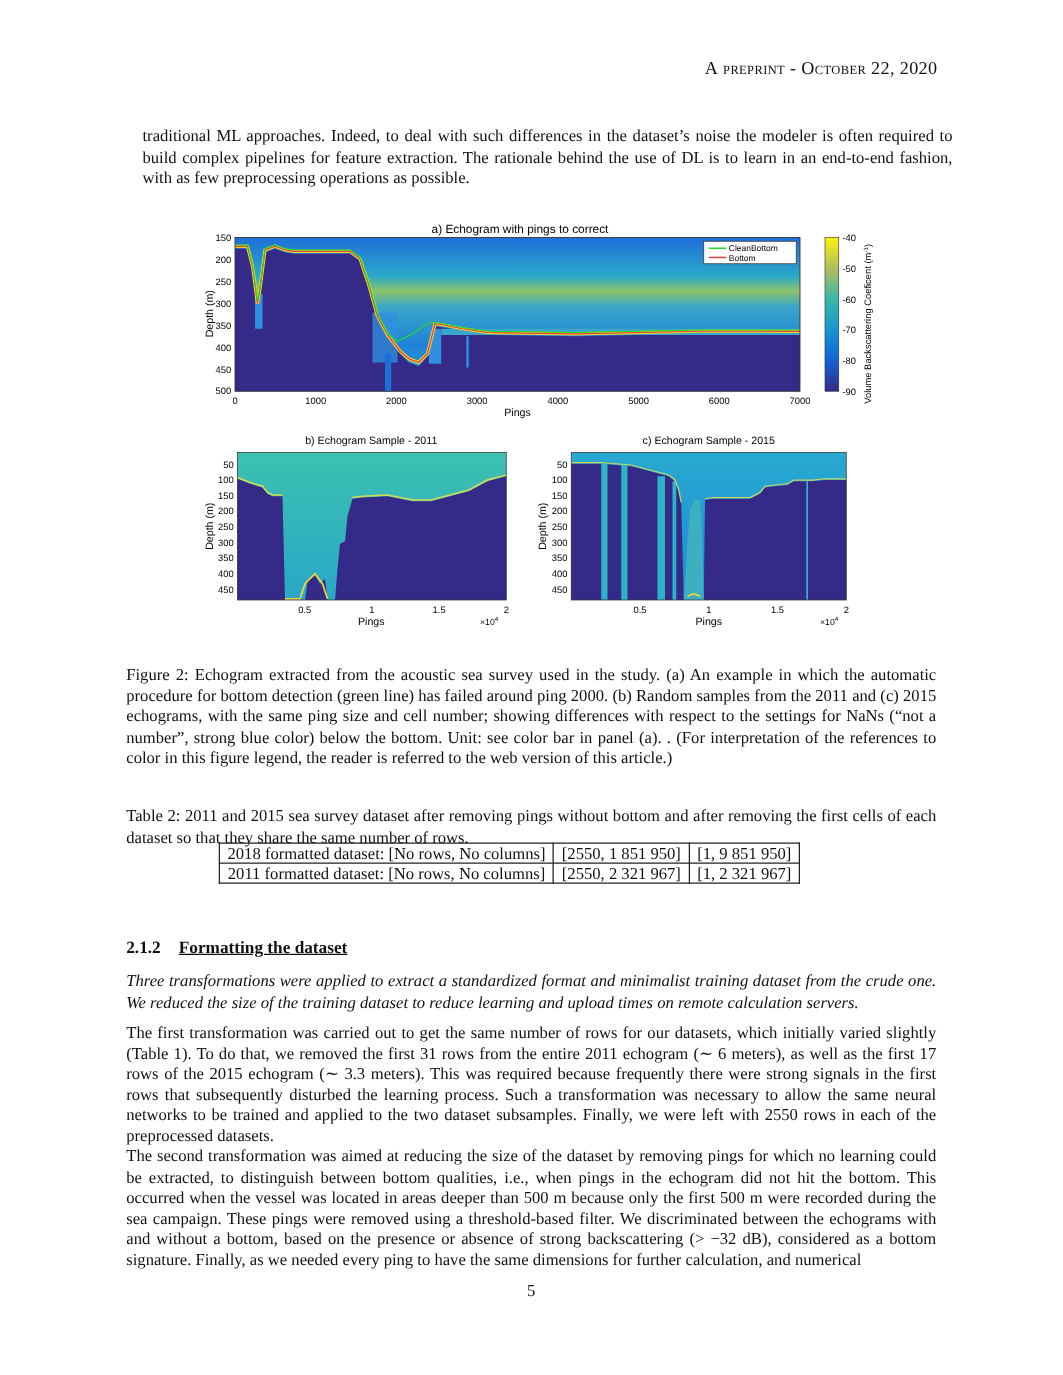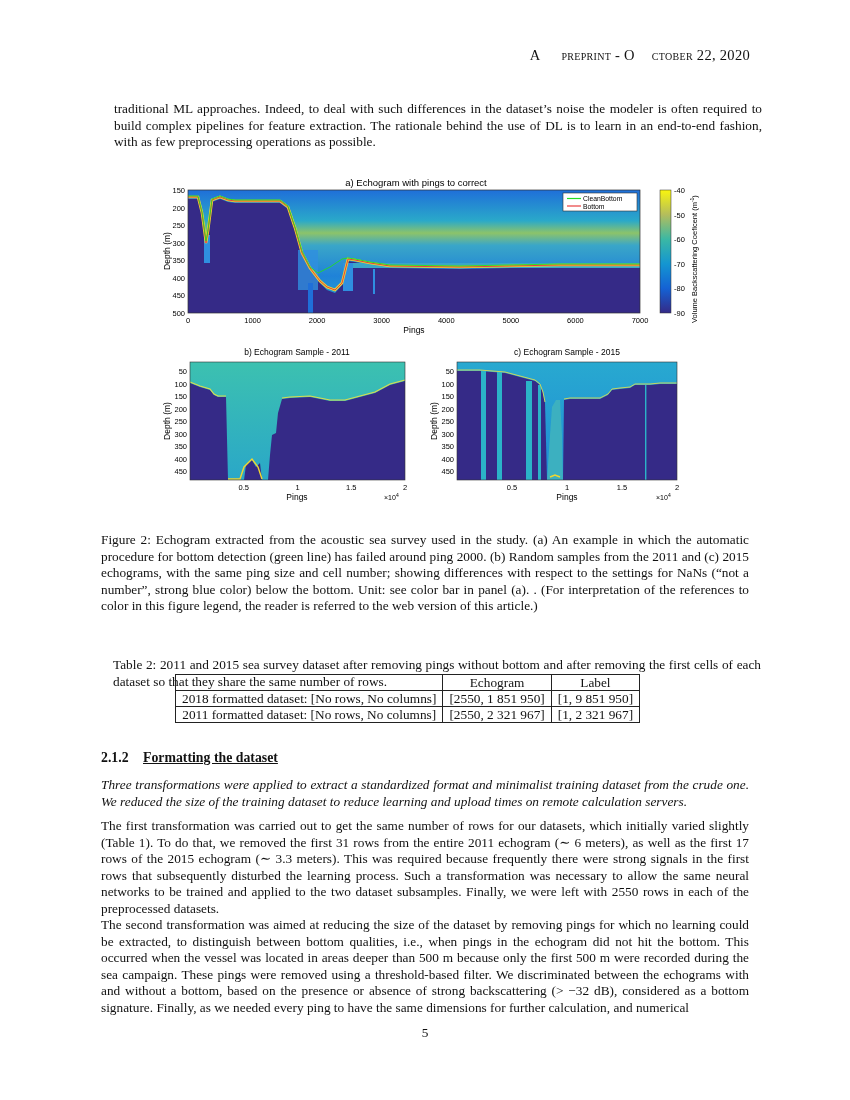"preprint -" .header .sc { margin-left: 17px -> none }
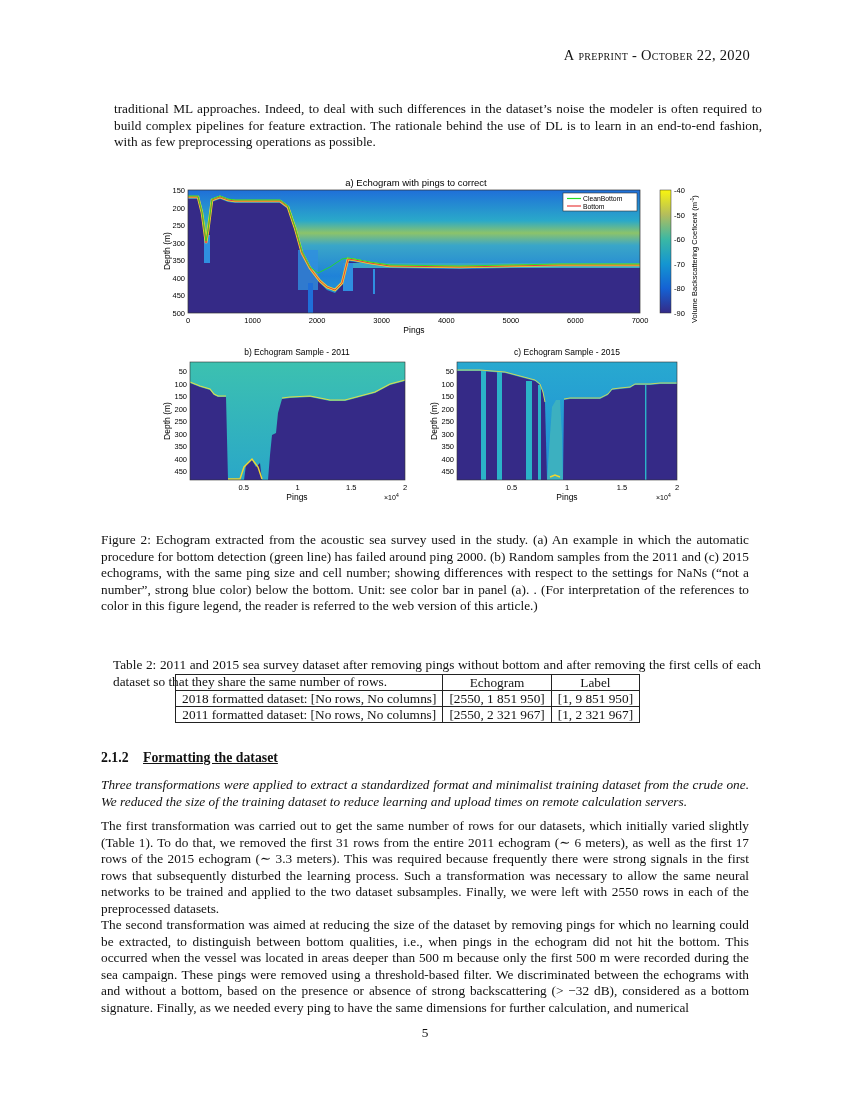"Table 2: 2011 and 2015" p.table-caption { margin: 12px -> 0 }
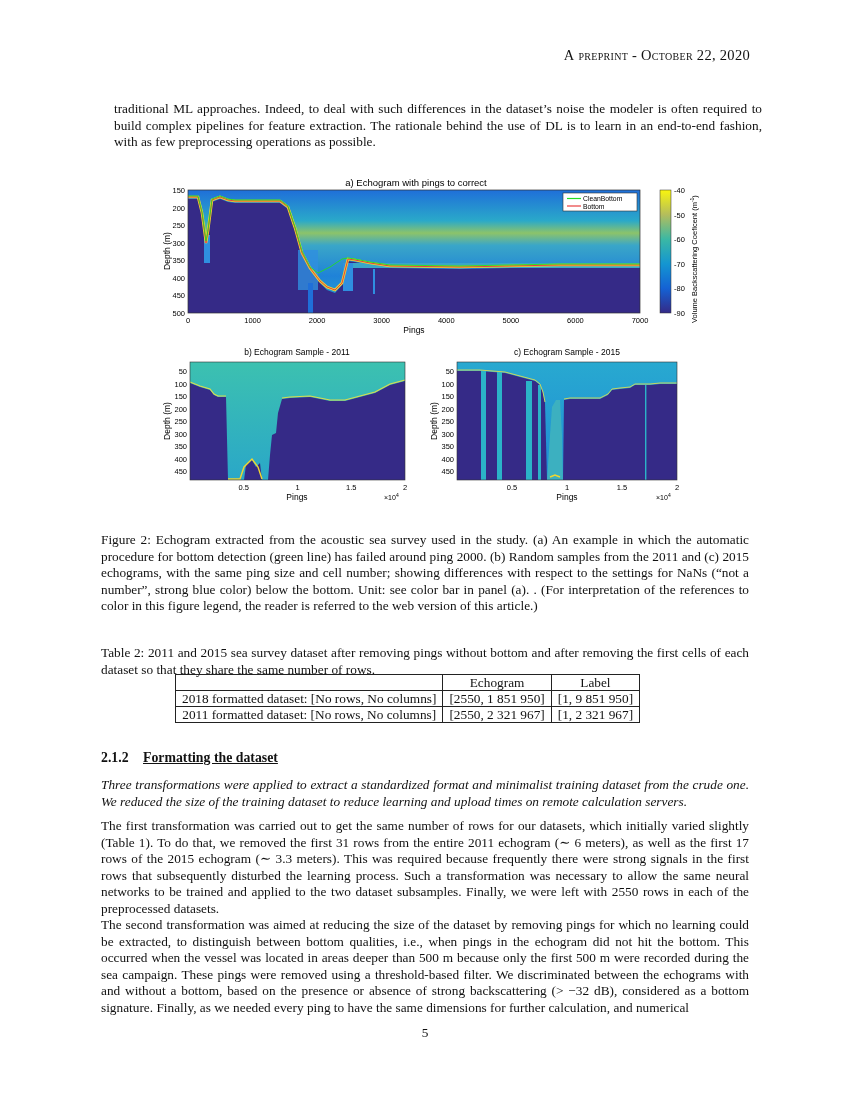"Echogram" tr.head { html: <tr> <td></td> <td>Echogram</td> <td>Label</td> </tr> -> none }
